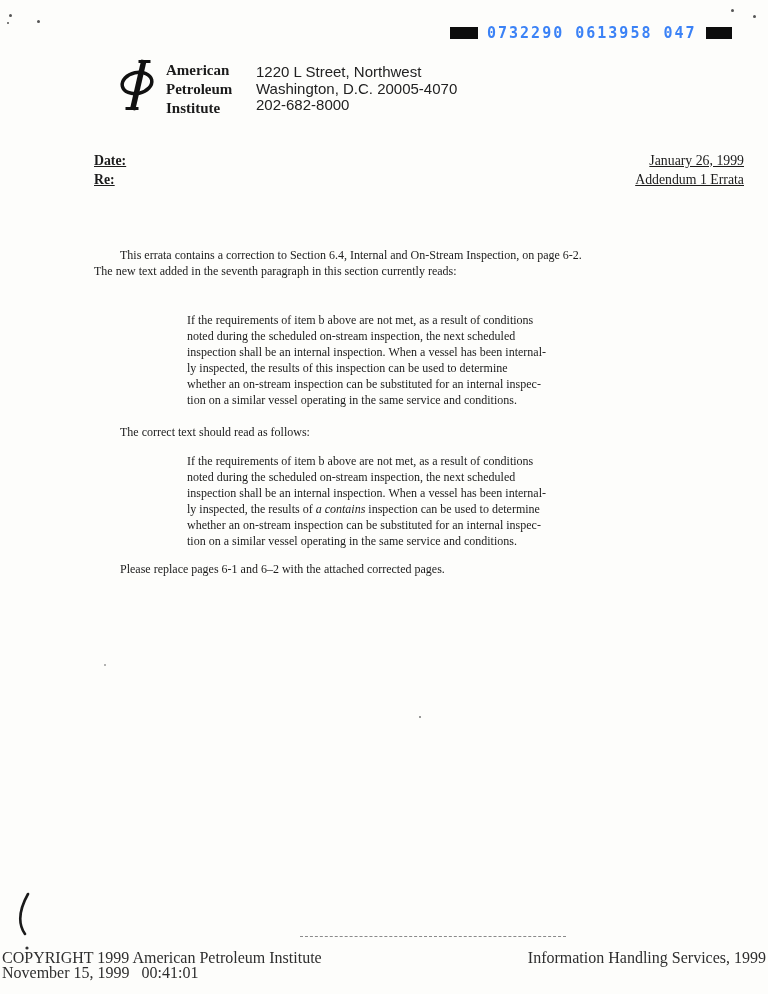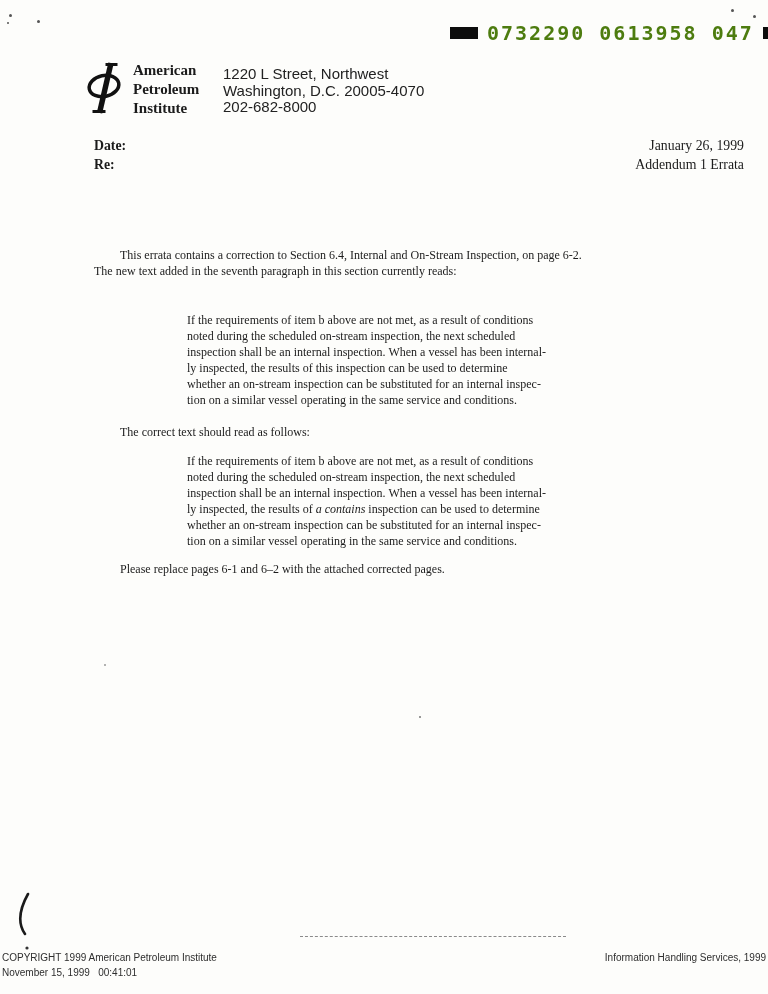"0732290 0613958 047" .docnum .num { color: #4d7c0f -> #3b82f6; font-size: 20px -> 15px }
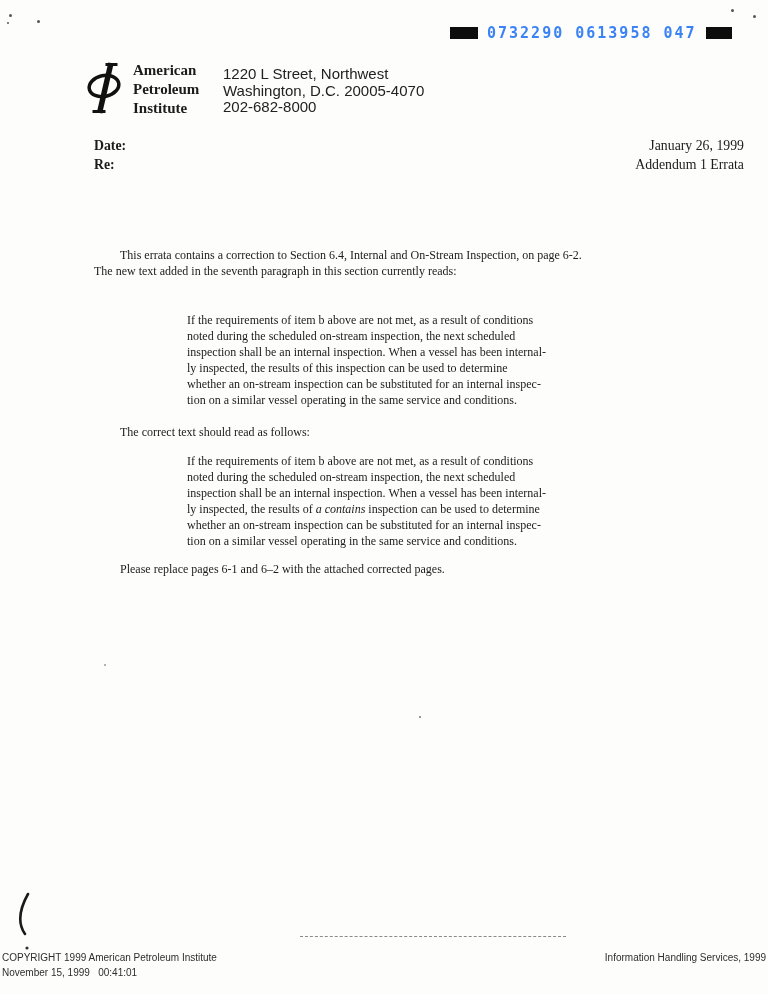"American" .letterhead { align-items: center -> none; left: 84px -> 117px }
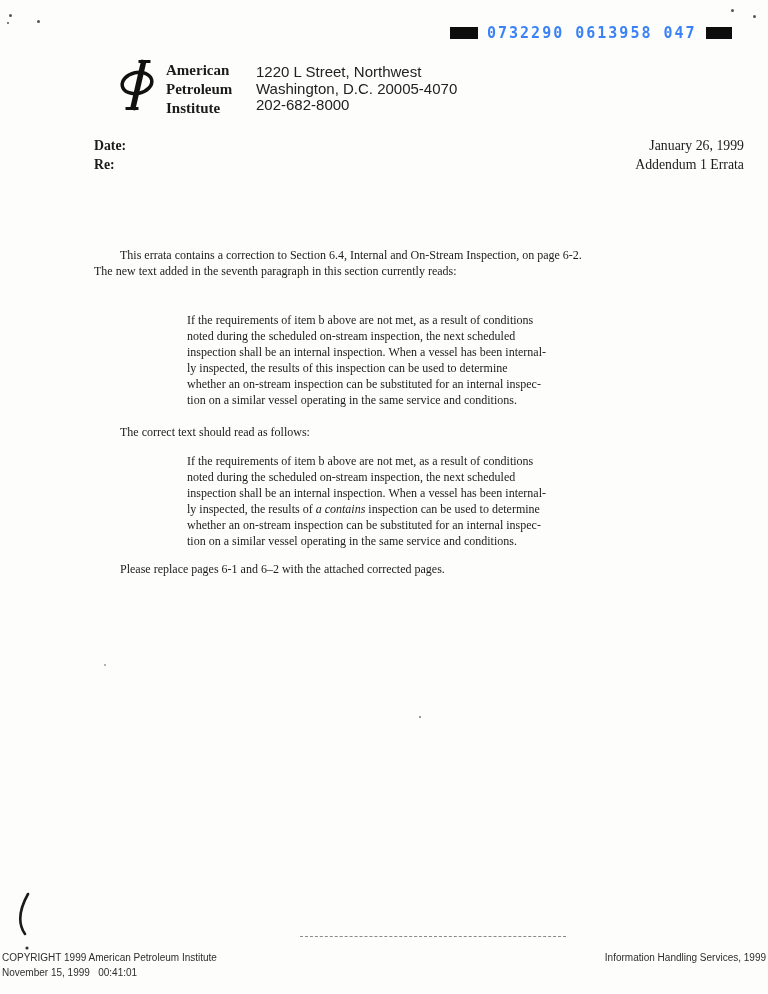"Date:" .meta { text-decoration: none -> underline; top: 136px -> 151px }
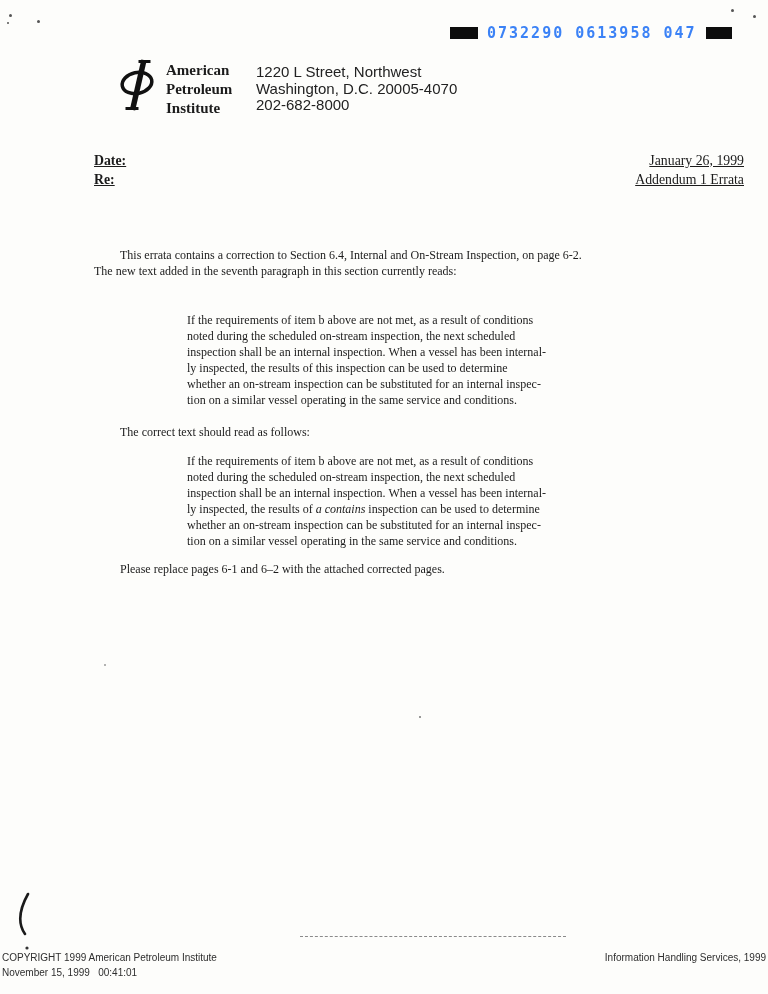"COPYRIGHT 1999 American Petroleum" .footer { font-family: Liberation Sans, sans-serif -> Liberation Serif, serif; font-size: 10px -> 16px }
